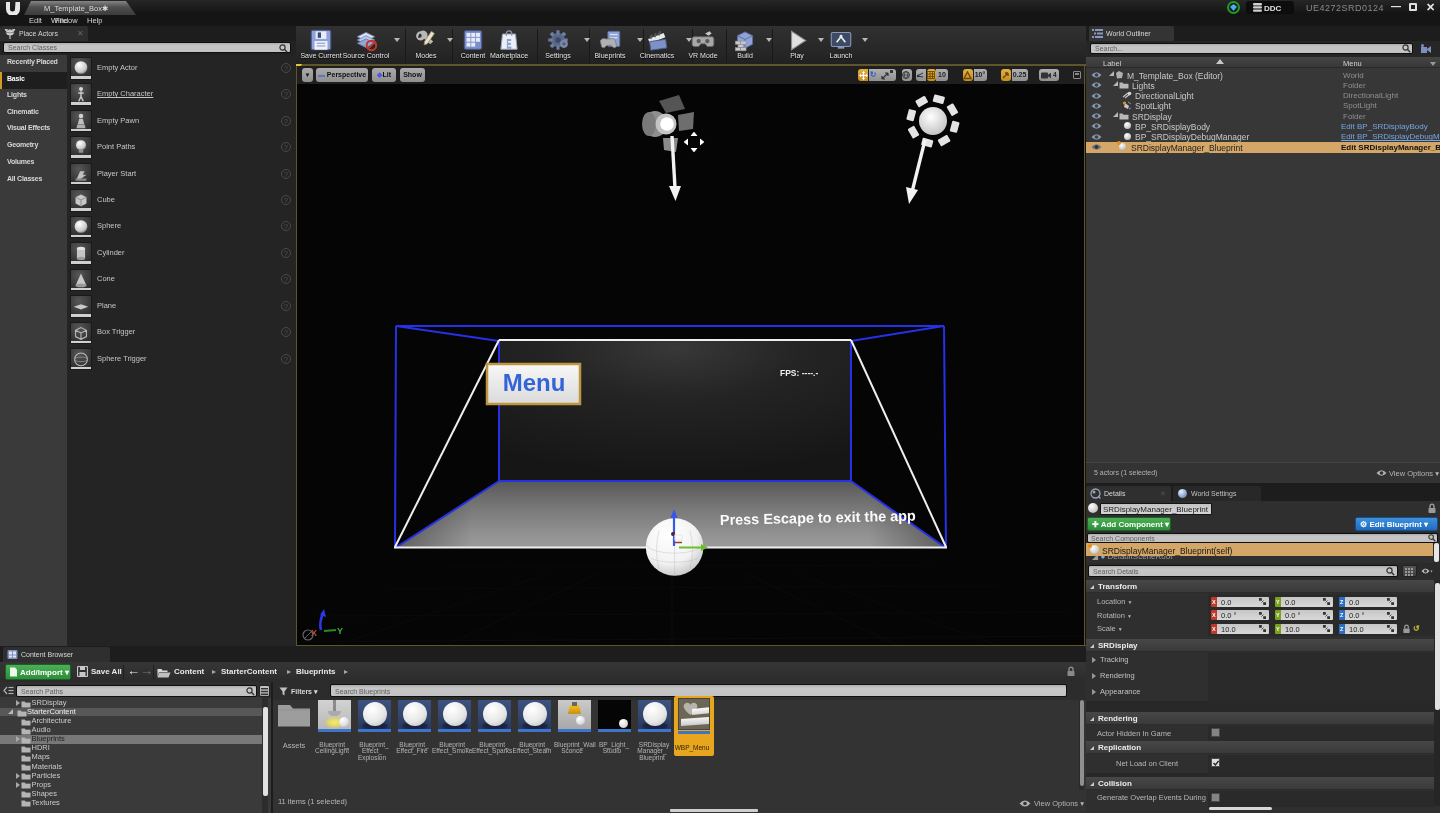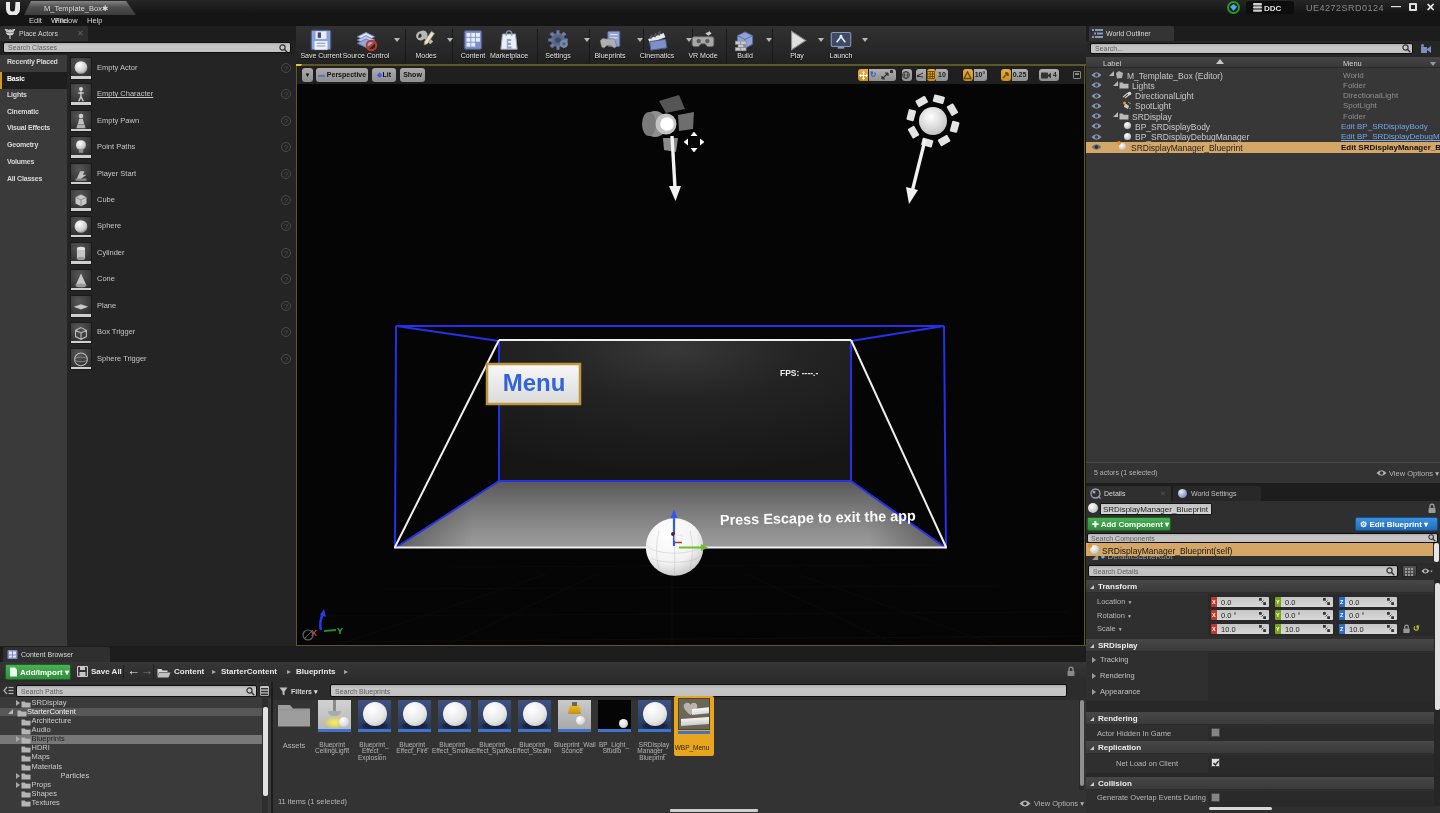"Particles" div.tx { margin-left: 29px -> none }
